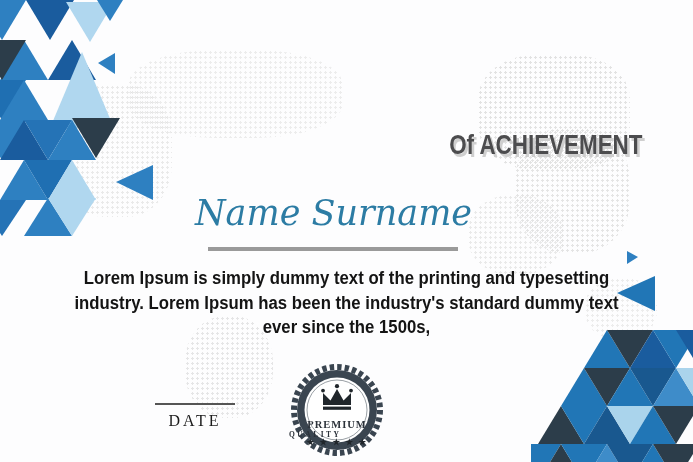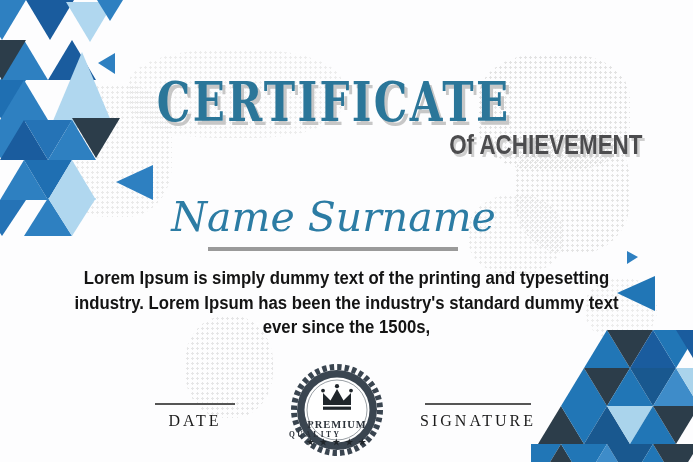"CERTIFICATE" div.title { html: <div><span>CERTIFICATE</span></div> -> none }
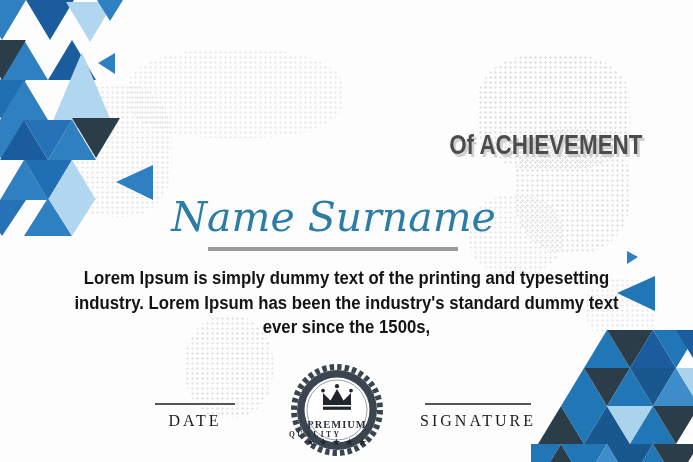"Name Surname" .name { font-size: 41px -> 35px }
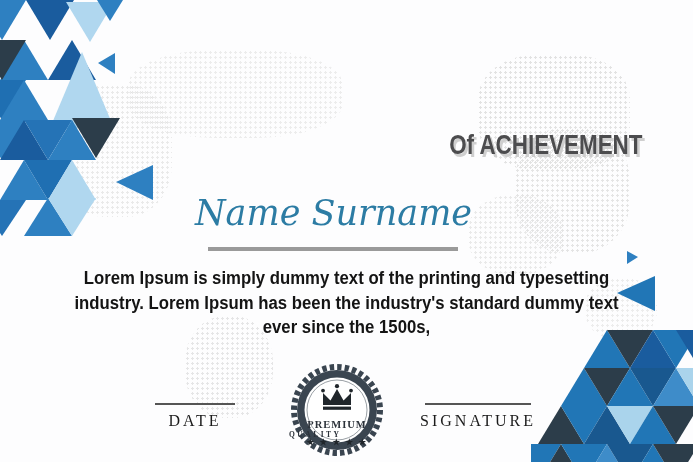"SIGNATURE" div.sign-group { html: <div> <div></div> <div>SIGNATURE</div> </div> -> none }
